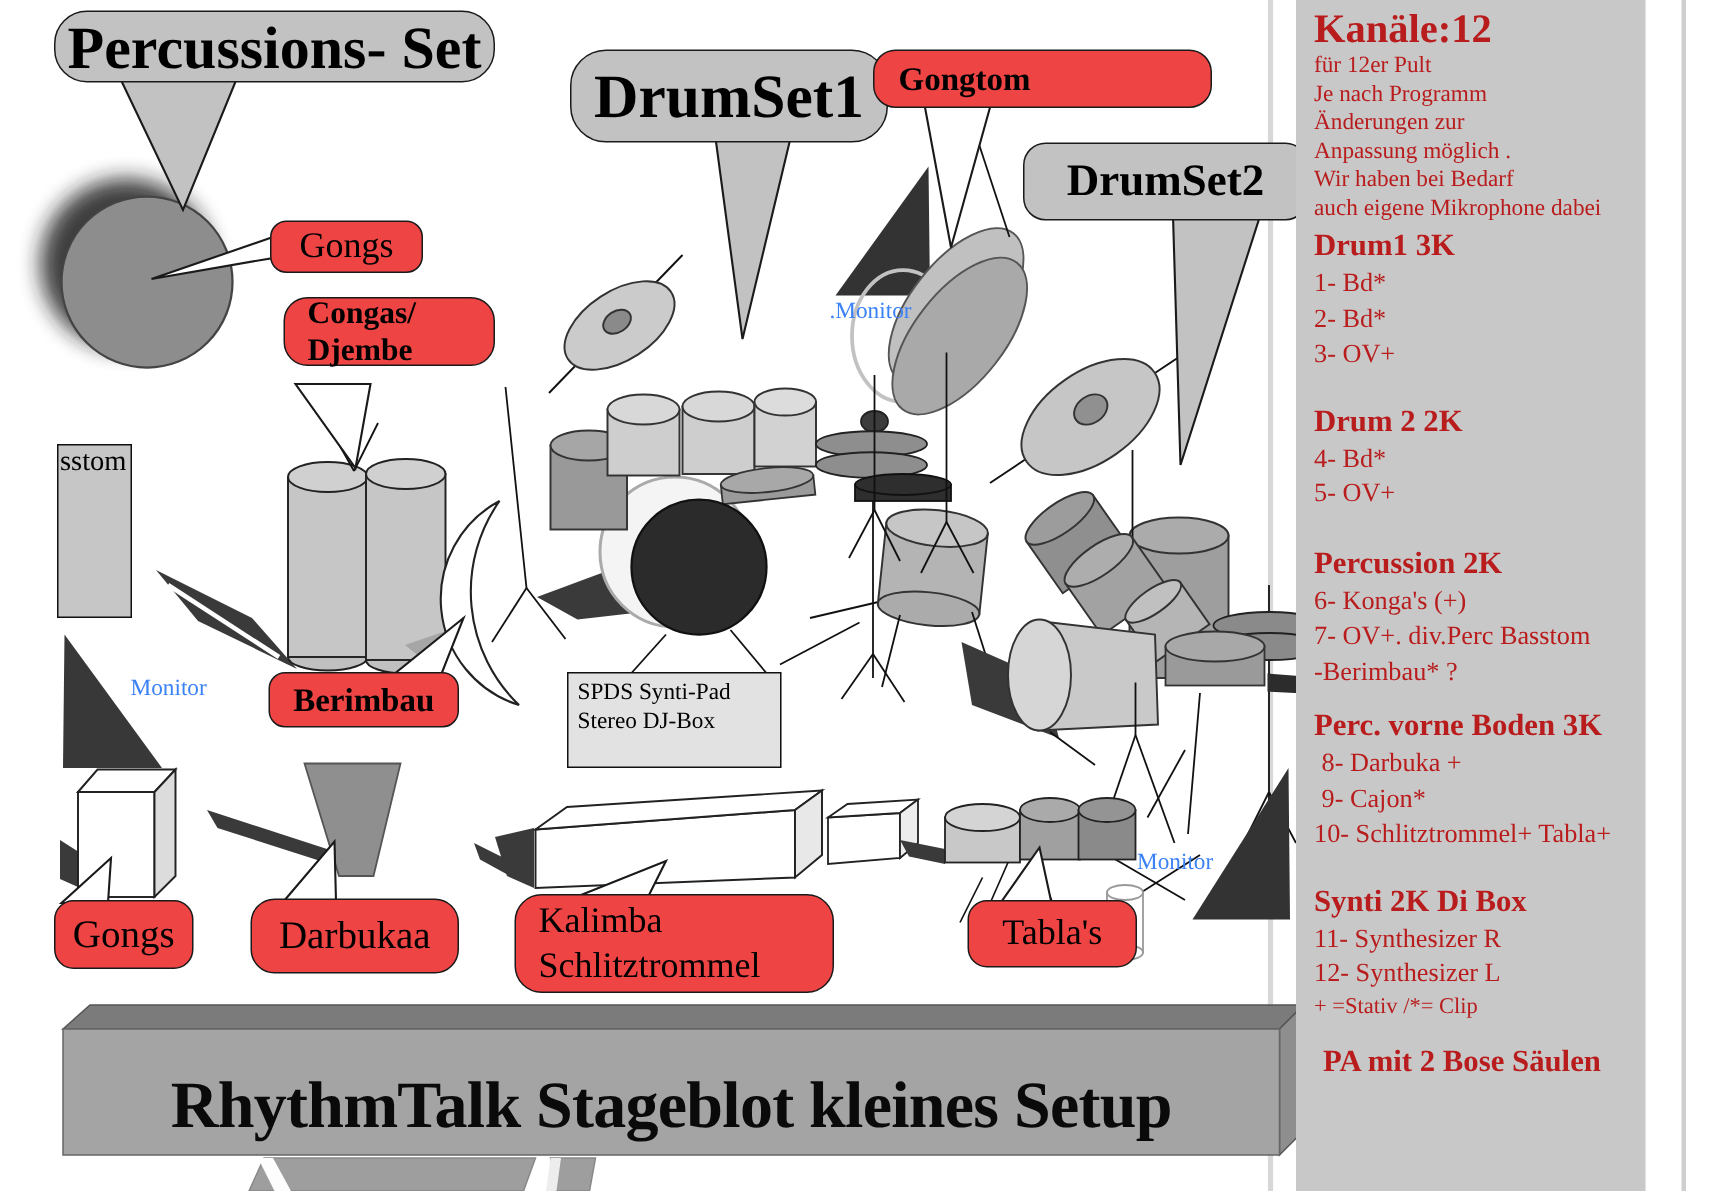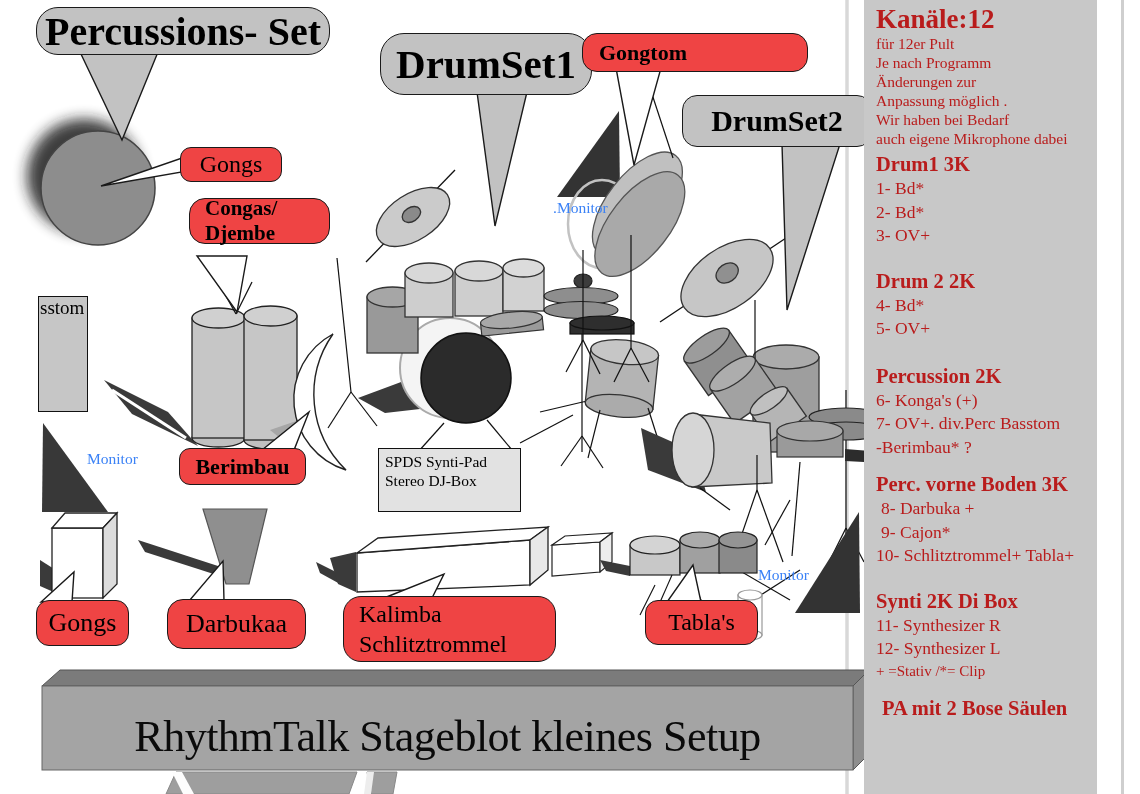"RhythmTalk Stageblot kleines Setup" #title-text { font-weight: normal -> bold }
